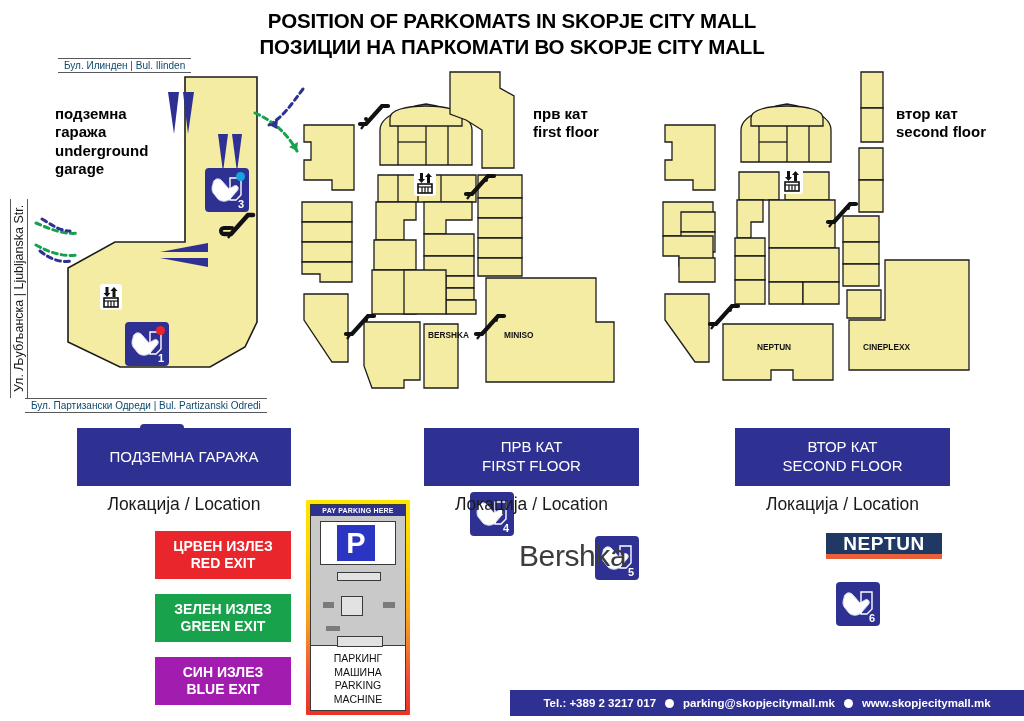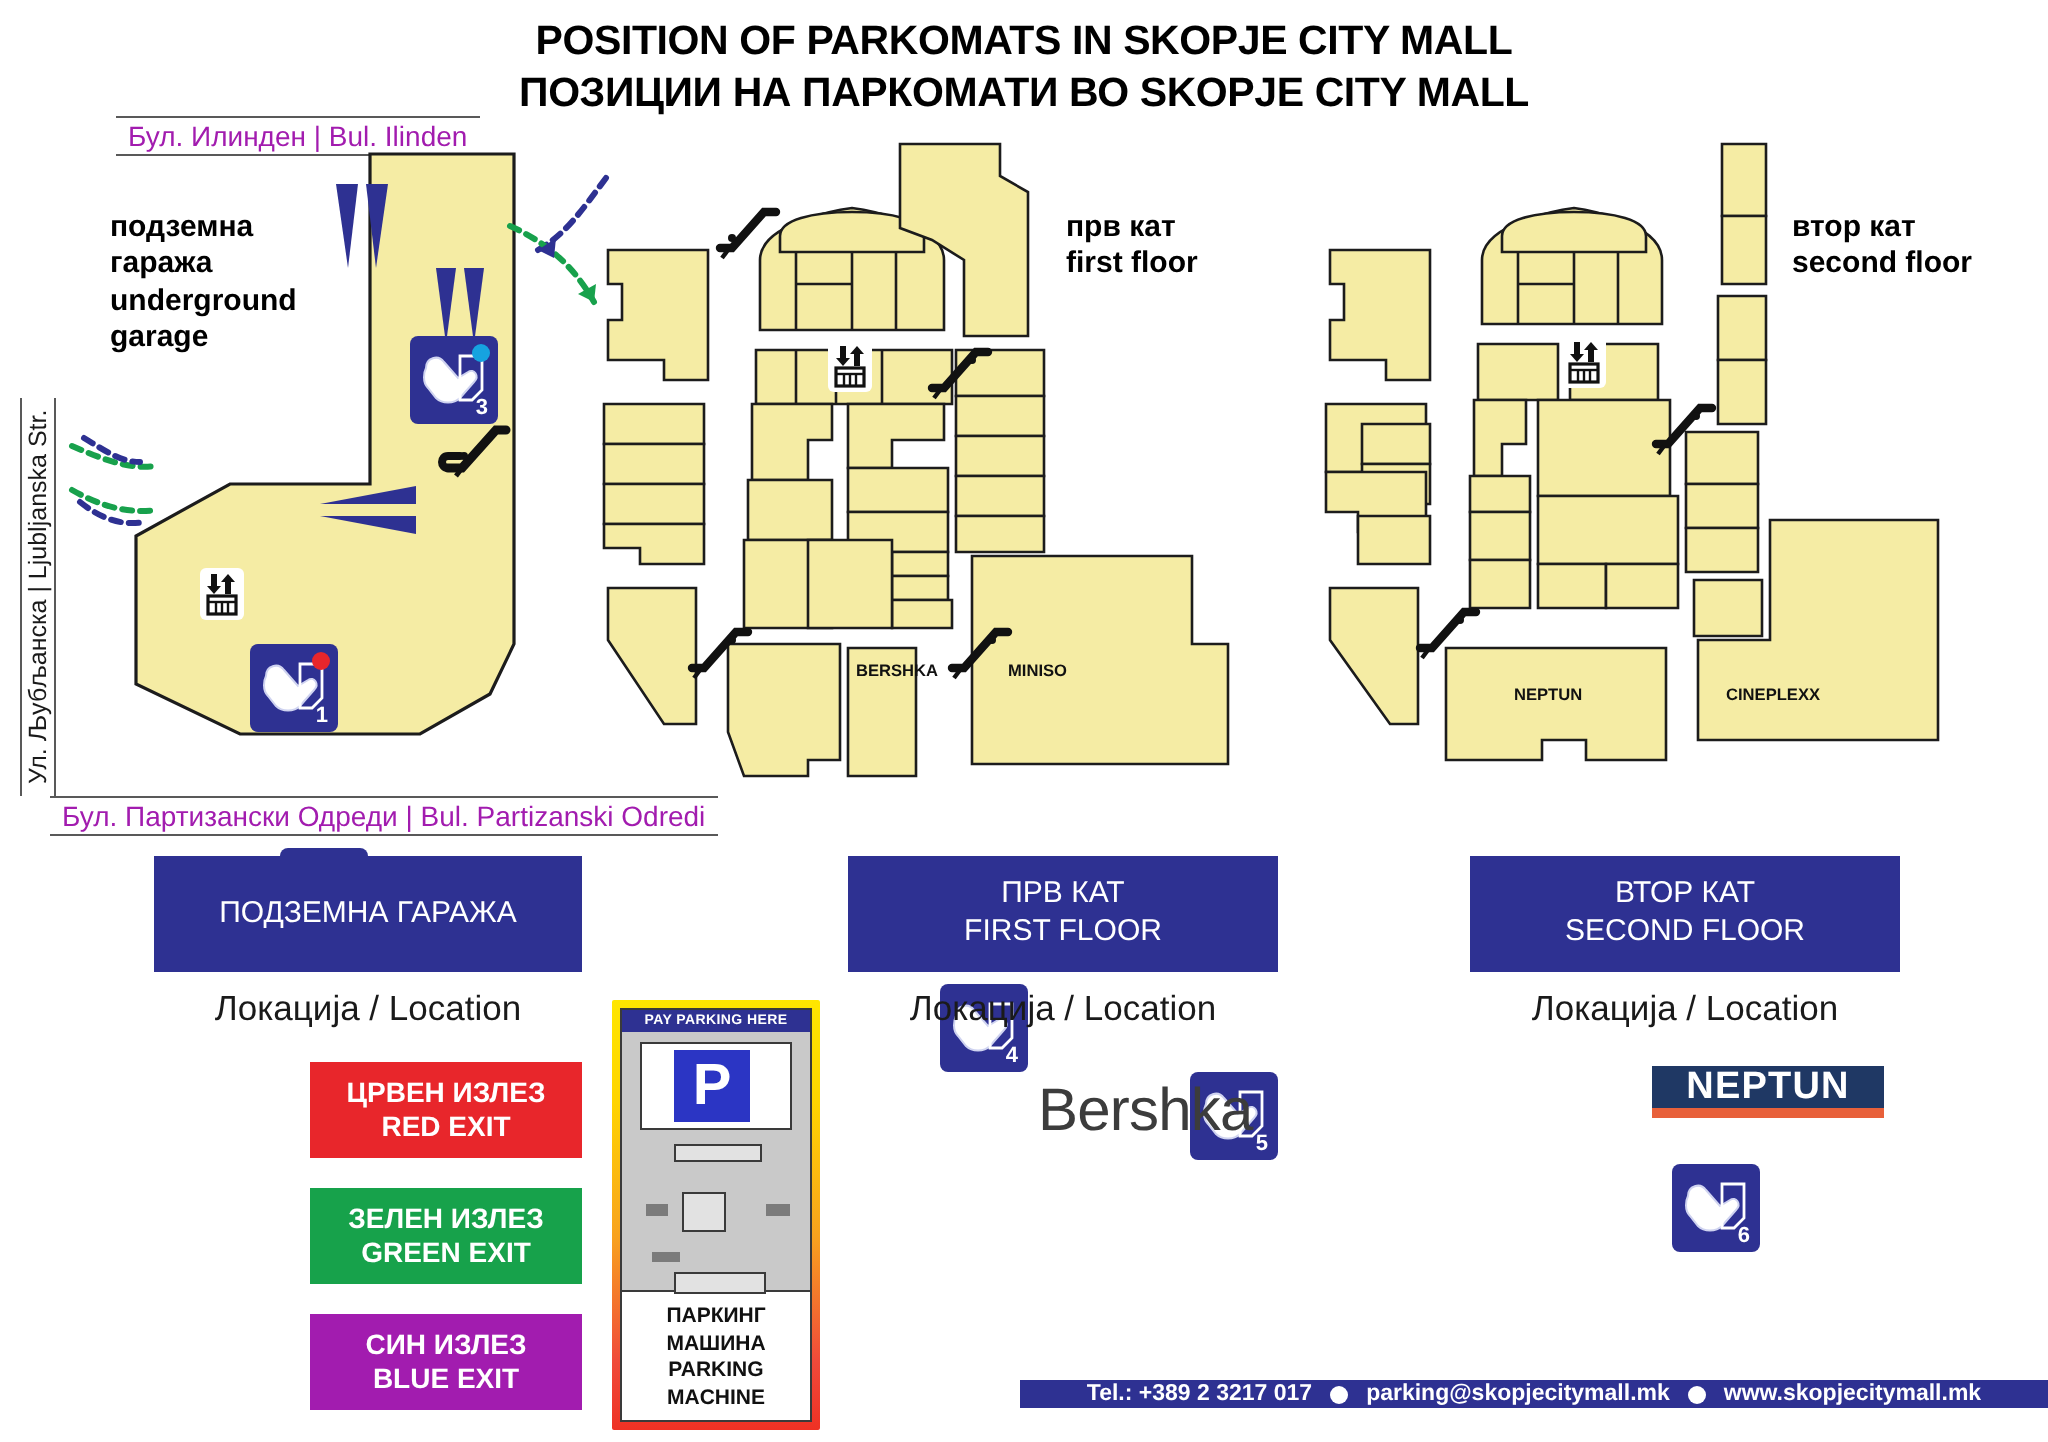"Бул. Илинден | Bul. Ilinden" .street-h { color: #a21caf -> #0c4a6e; font-size: 14px -> 10px }
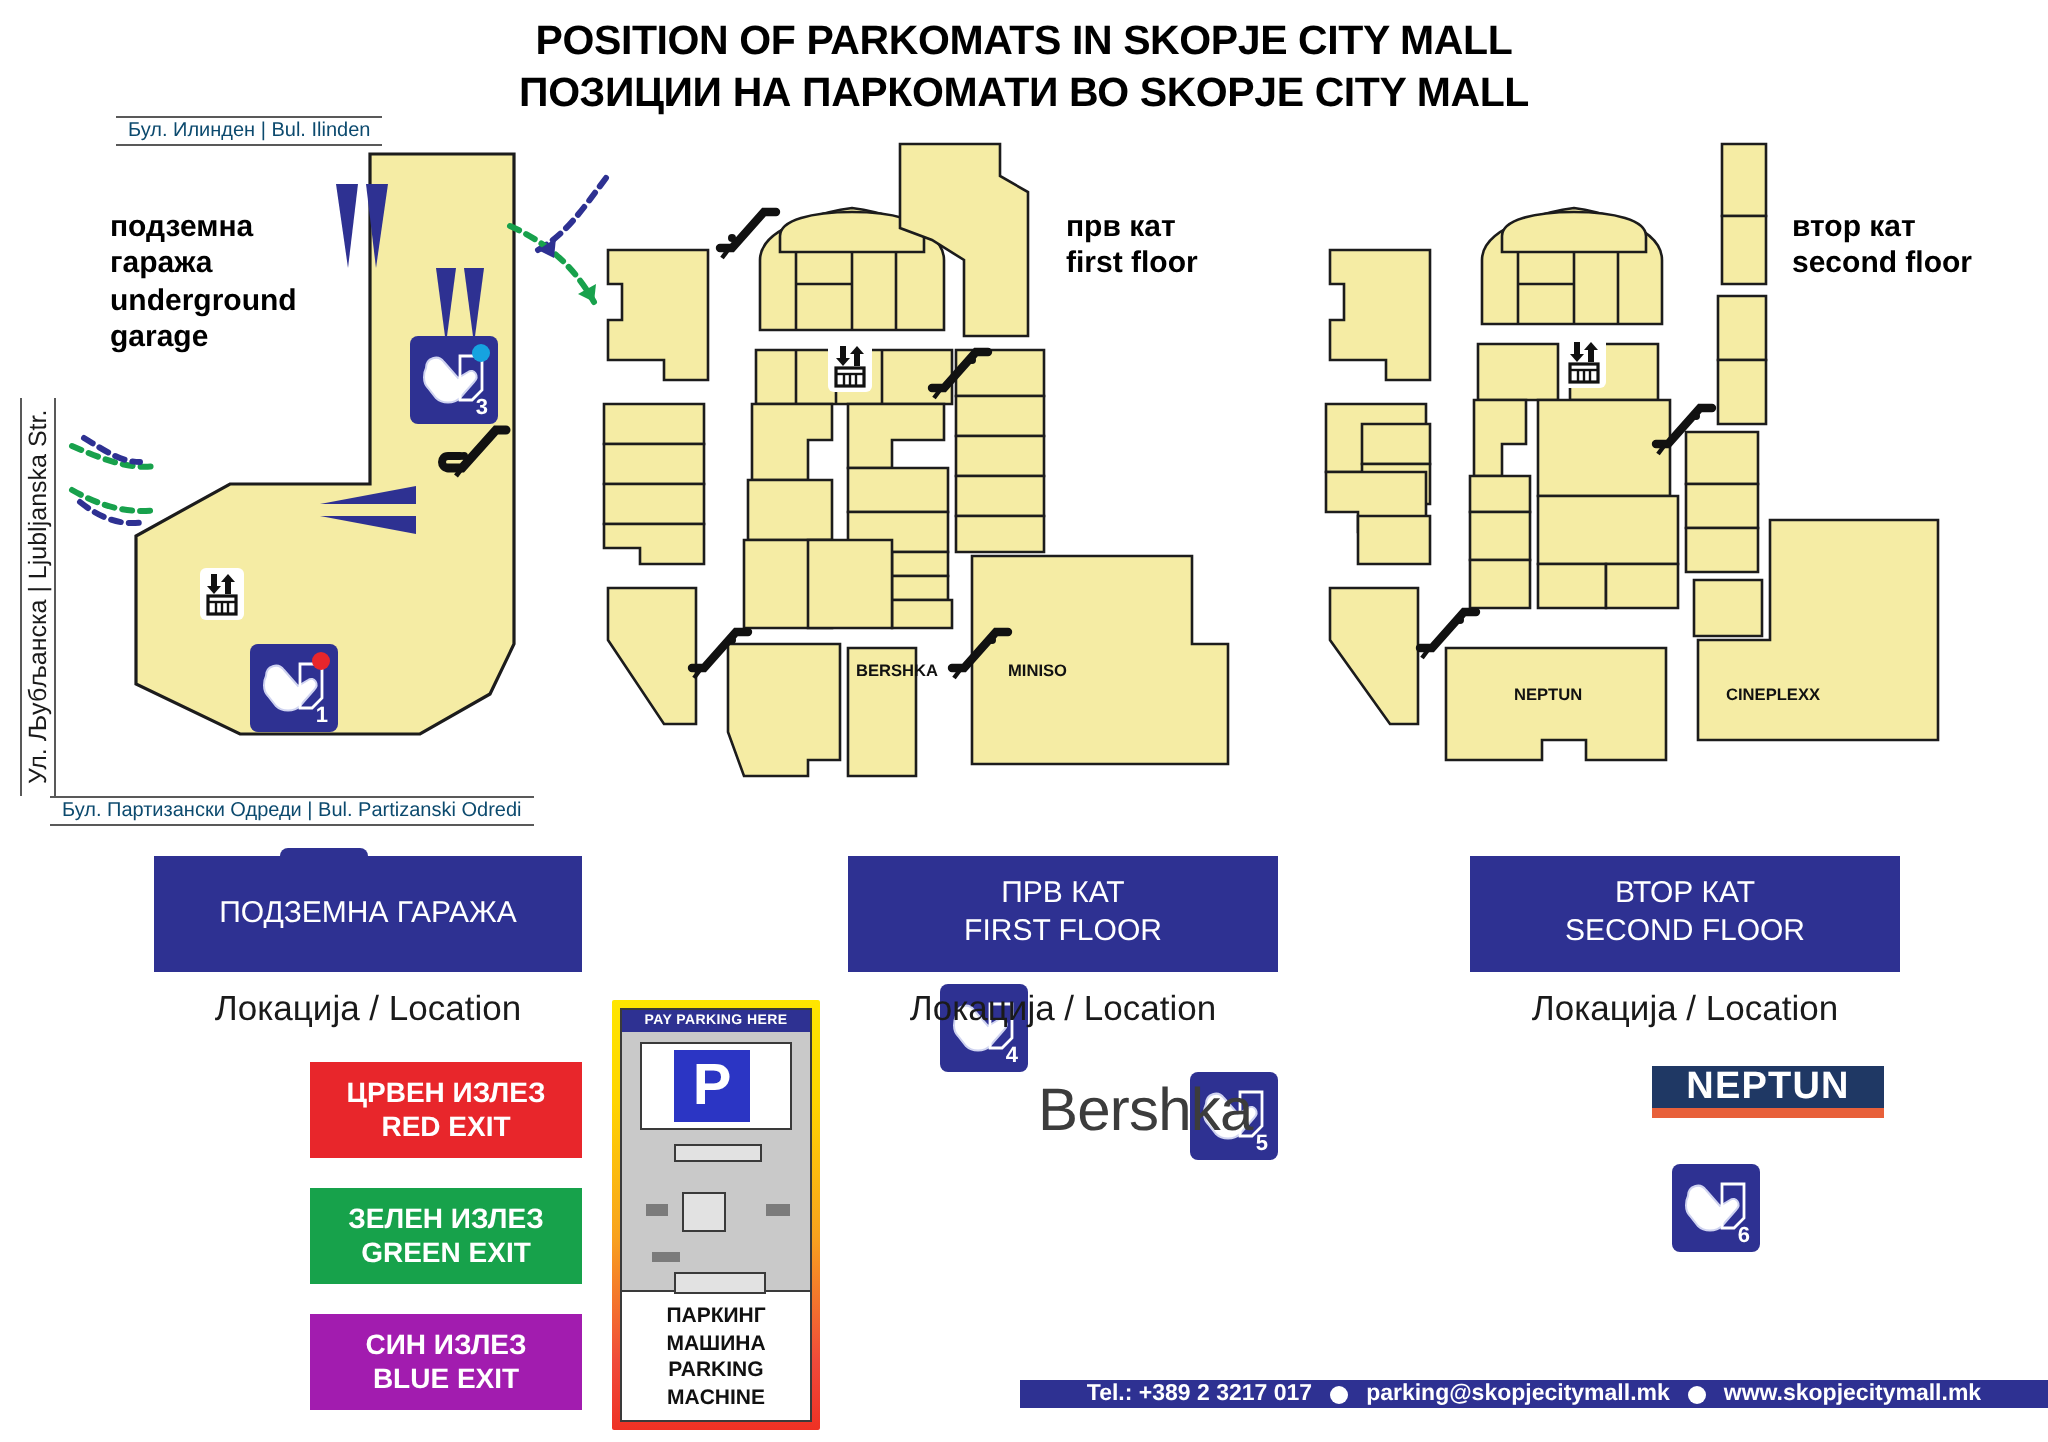"ПАРКИНГ" .pm-text { font-weight: bold -> normal }
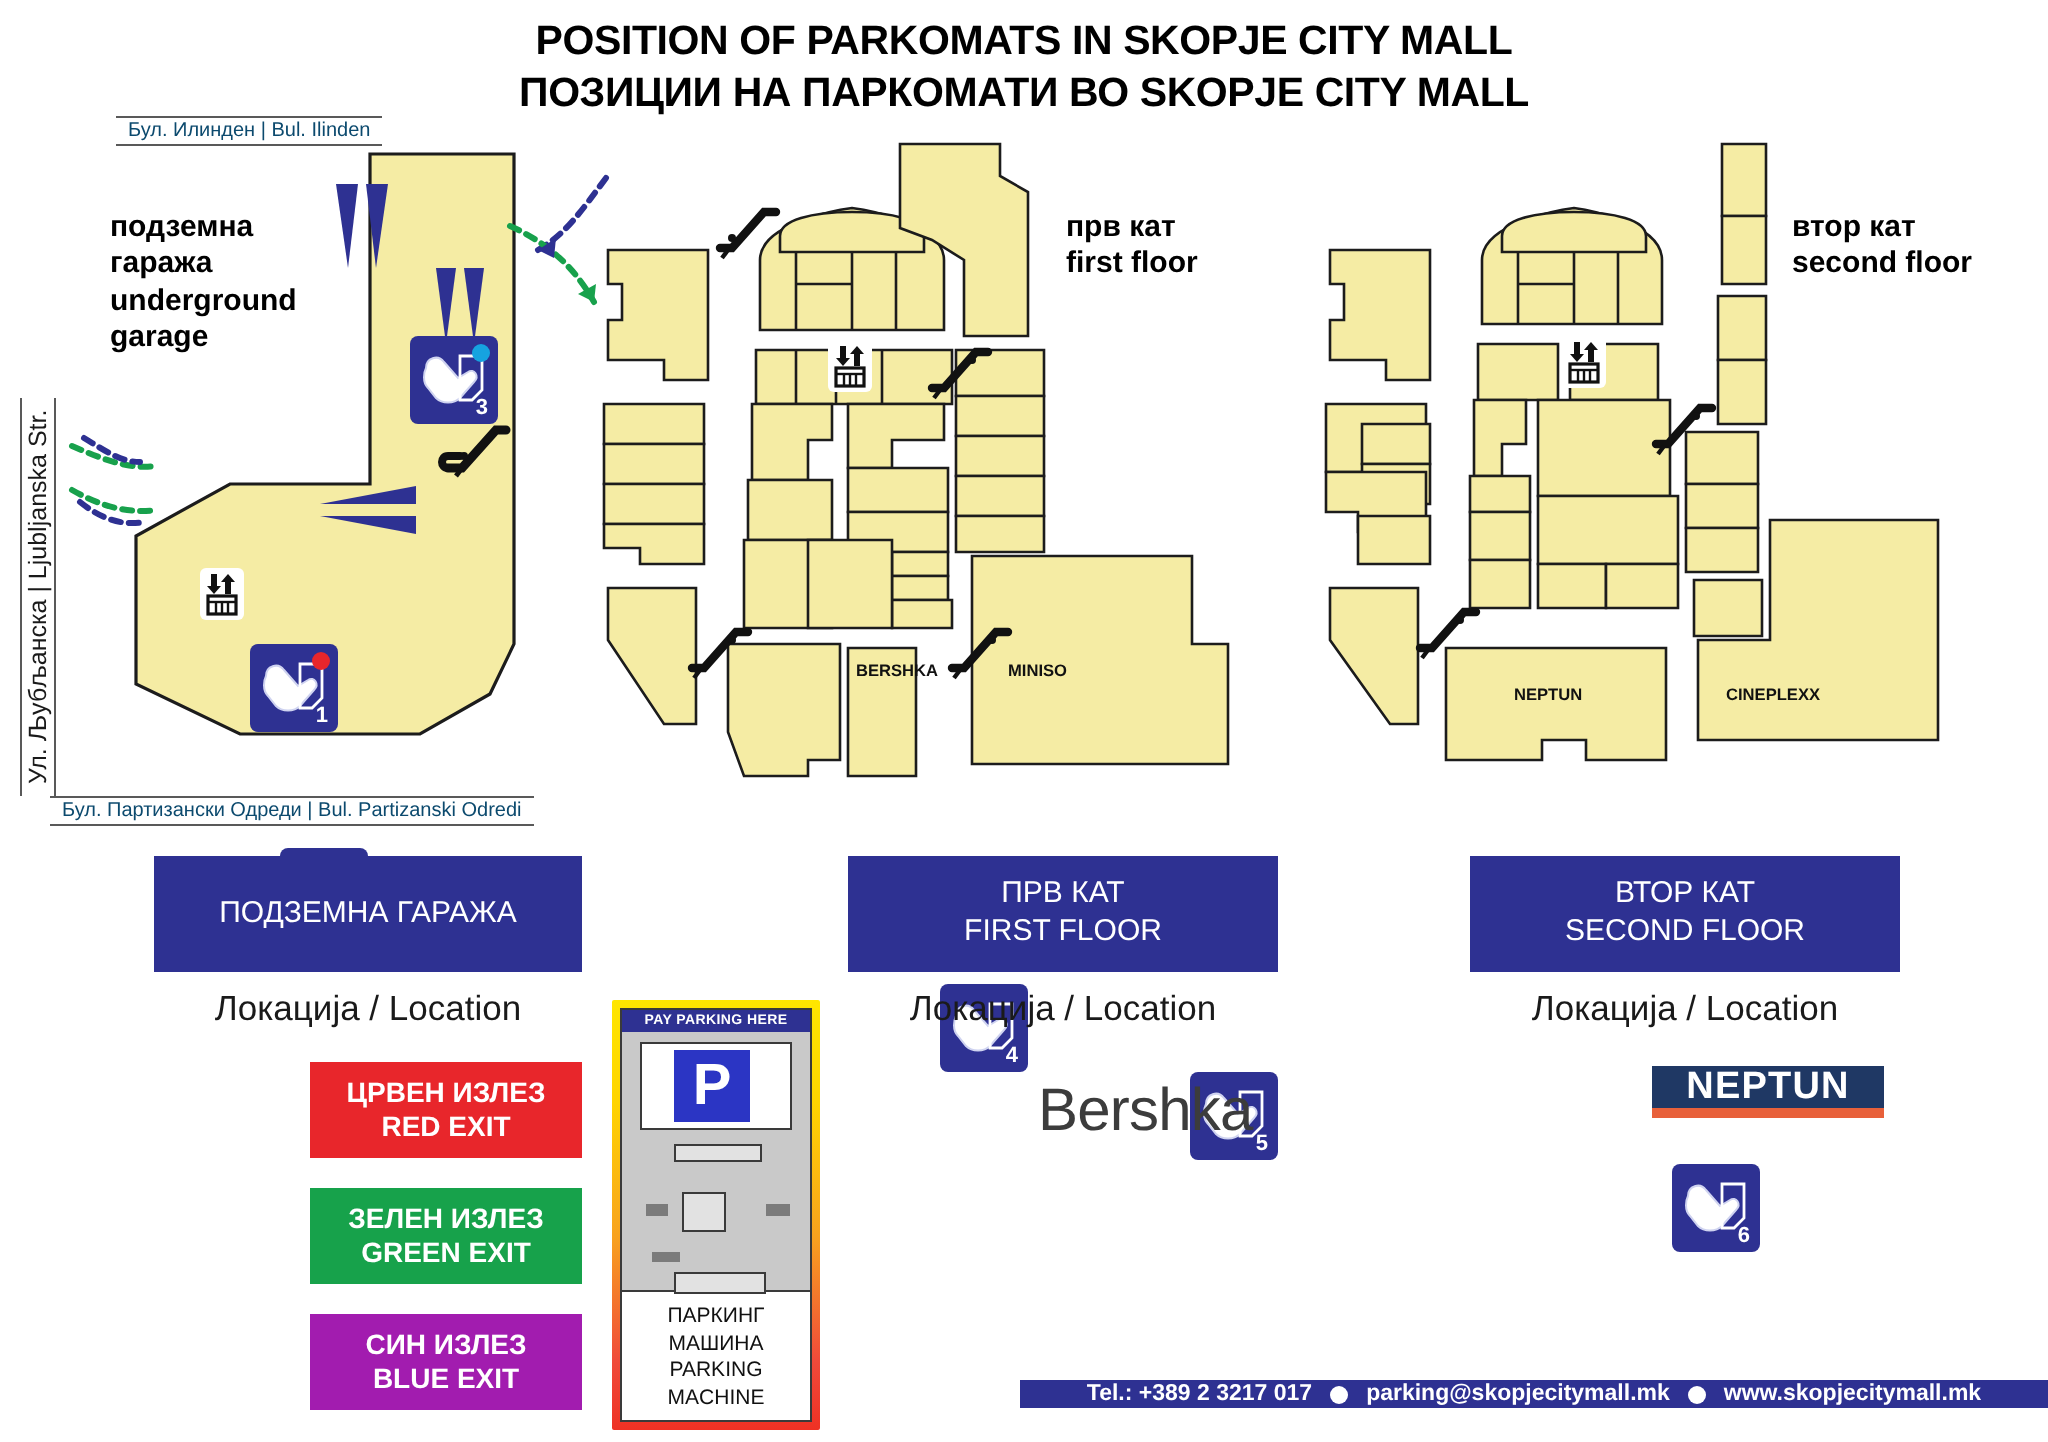"Tel.: +389 2 3217 017" div.abs { height: 14px -> 26px }
